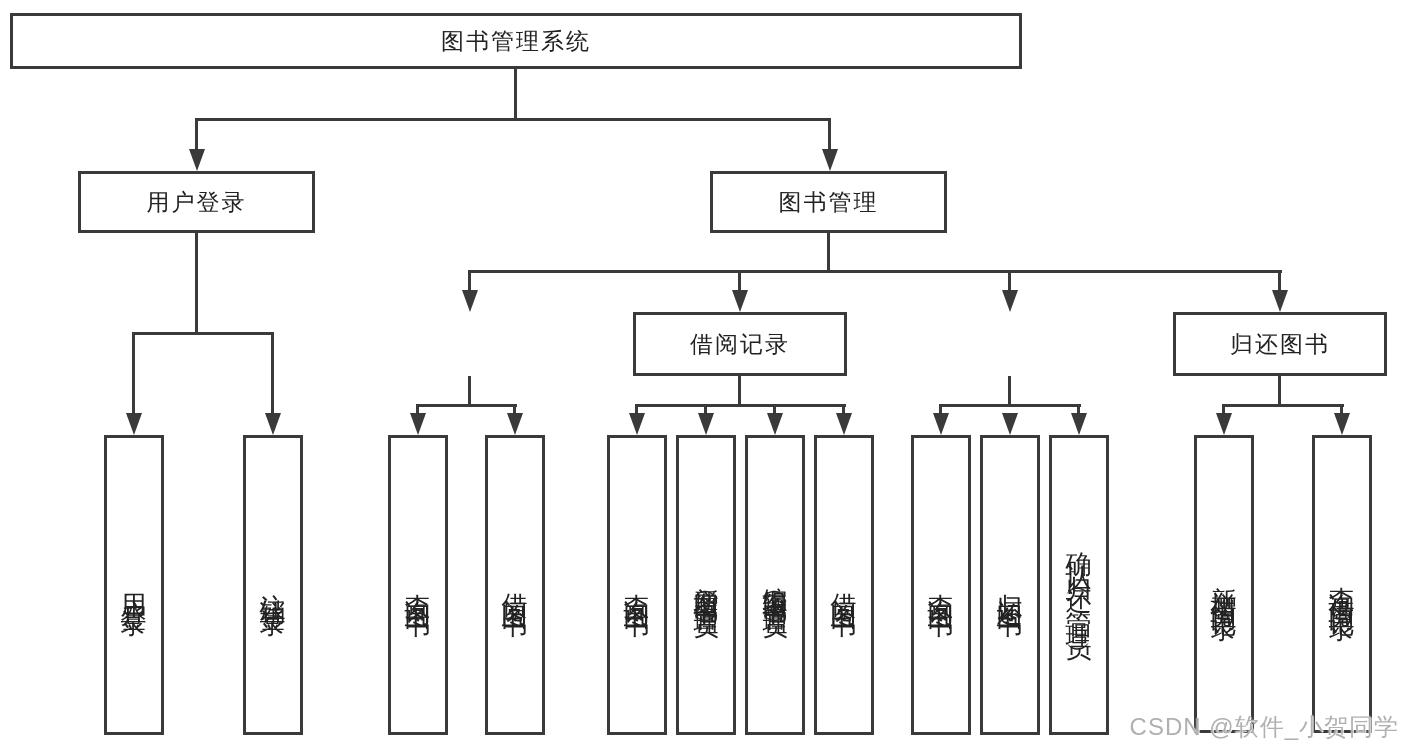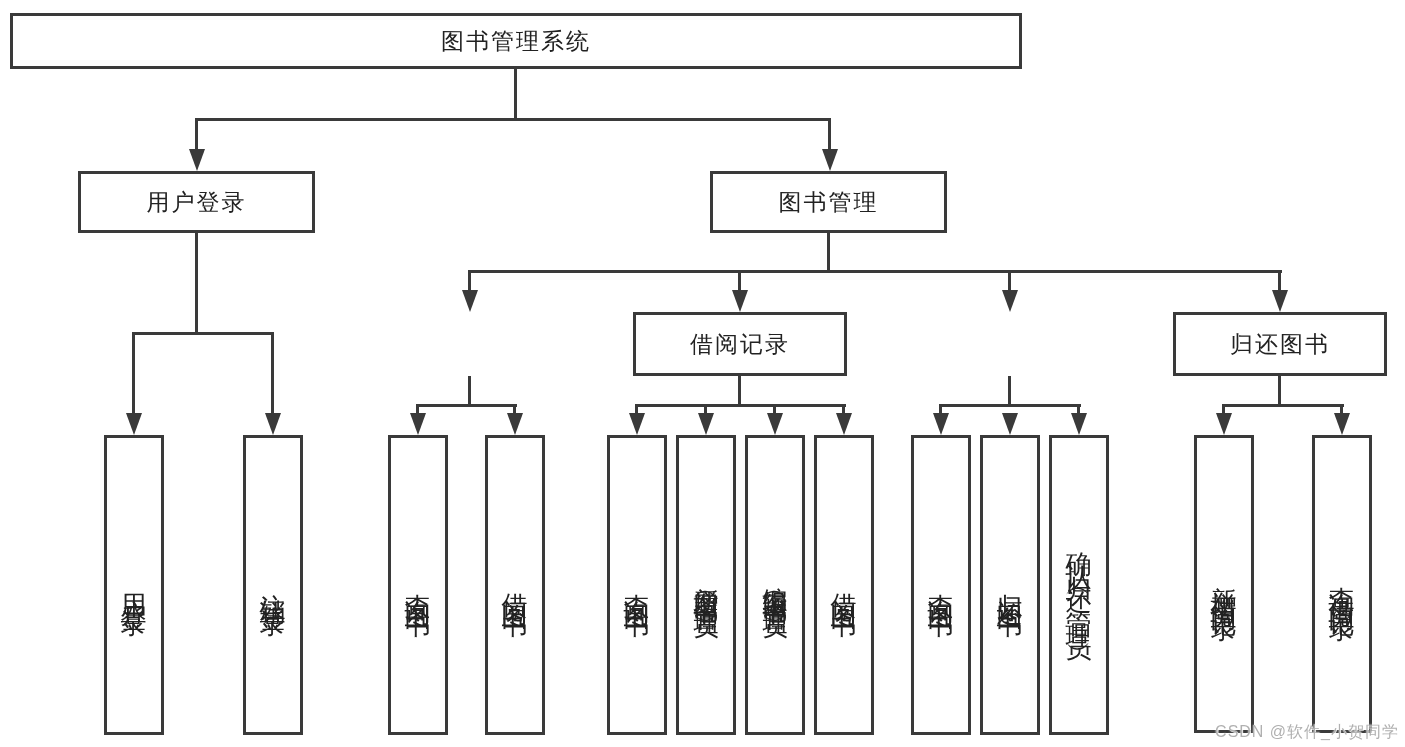"CSDN @软件_小贺同学" .watermark { font-size: 16px -> 24px }
